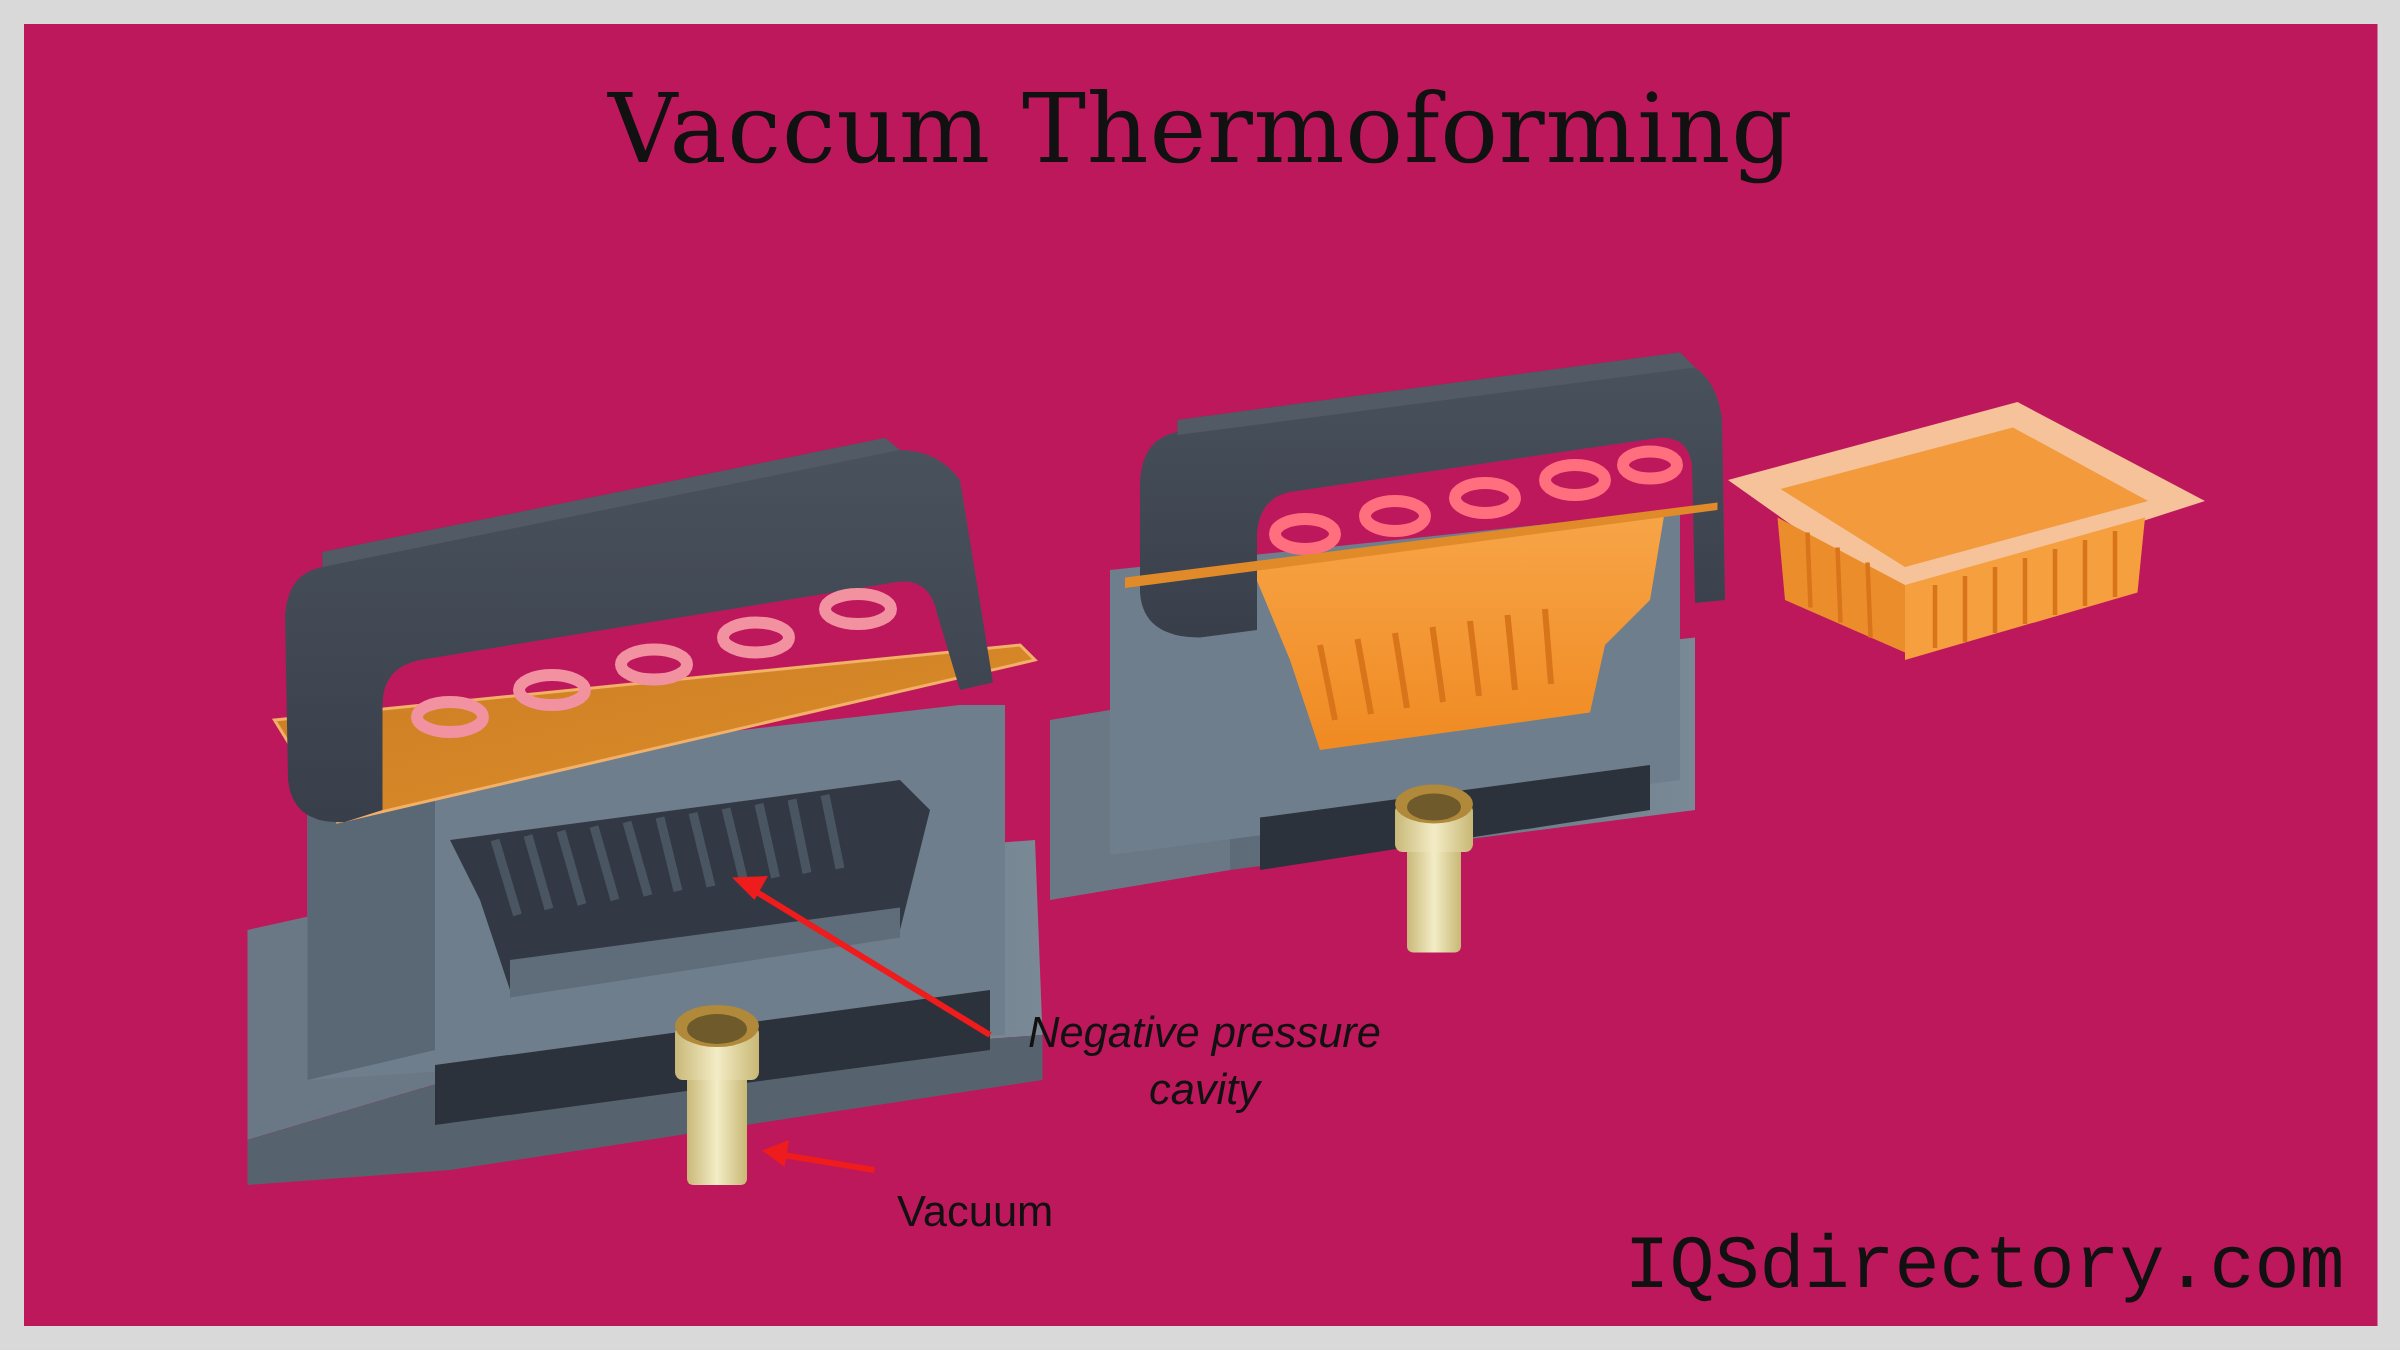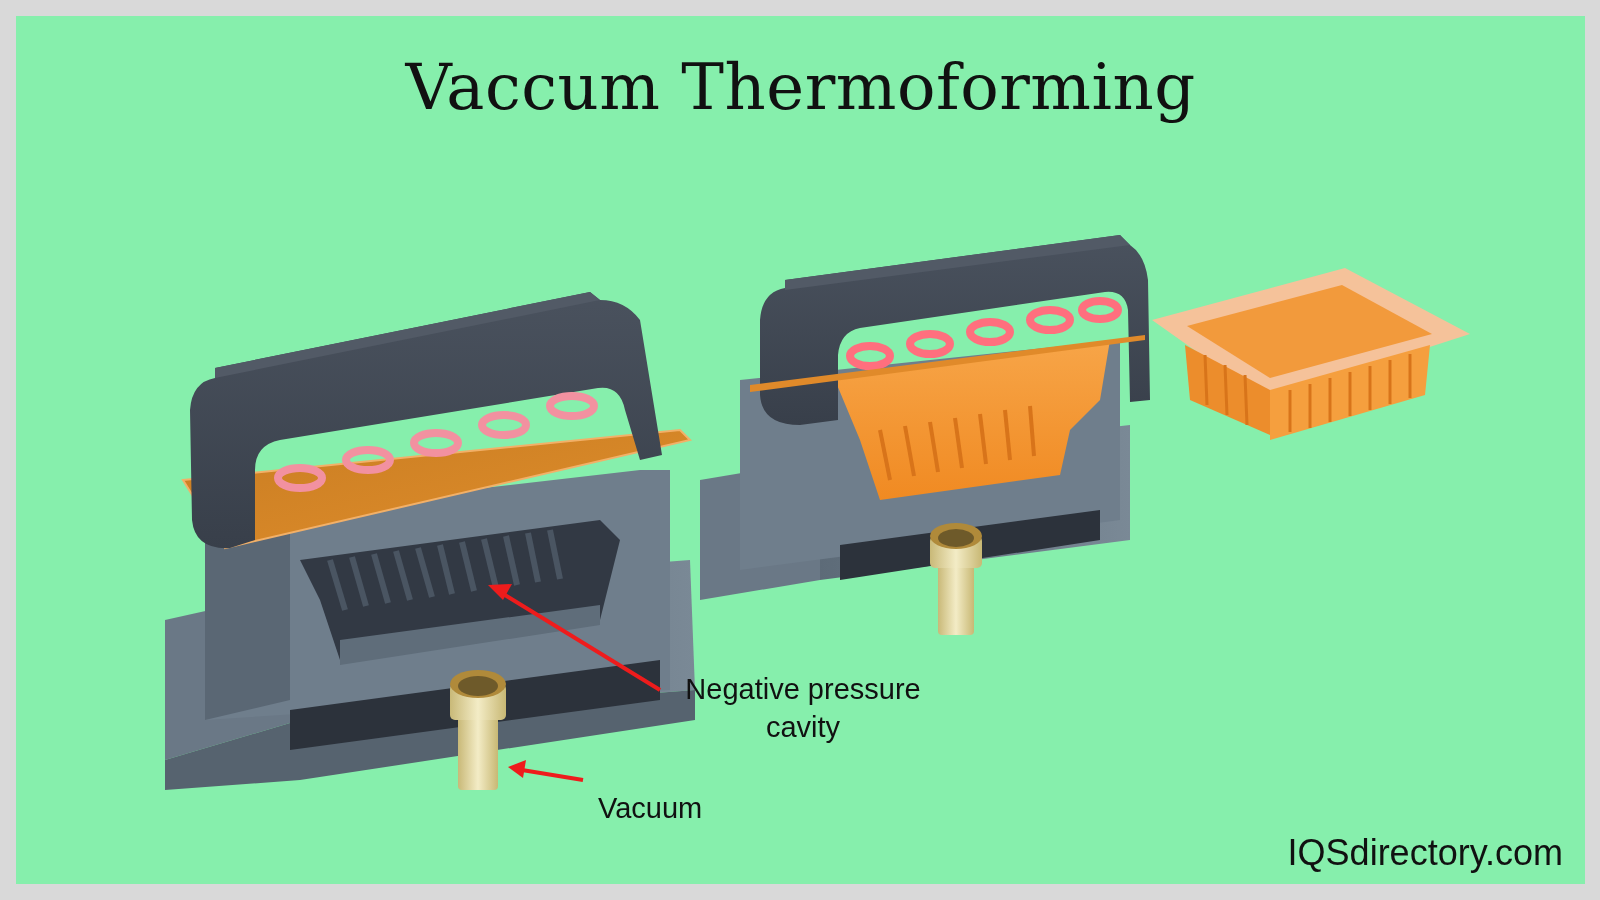"Vaccum Thermoforming" .canvas { background: #86efac -> #be185d }
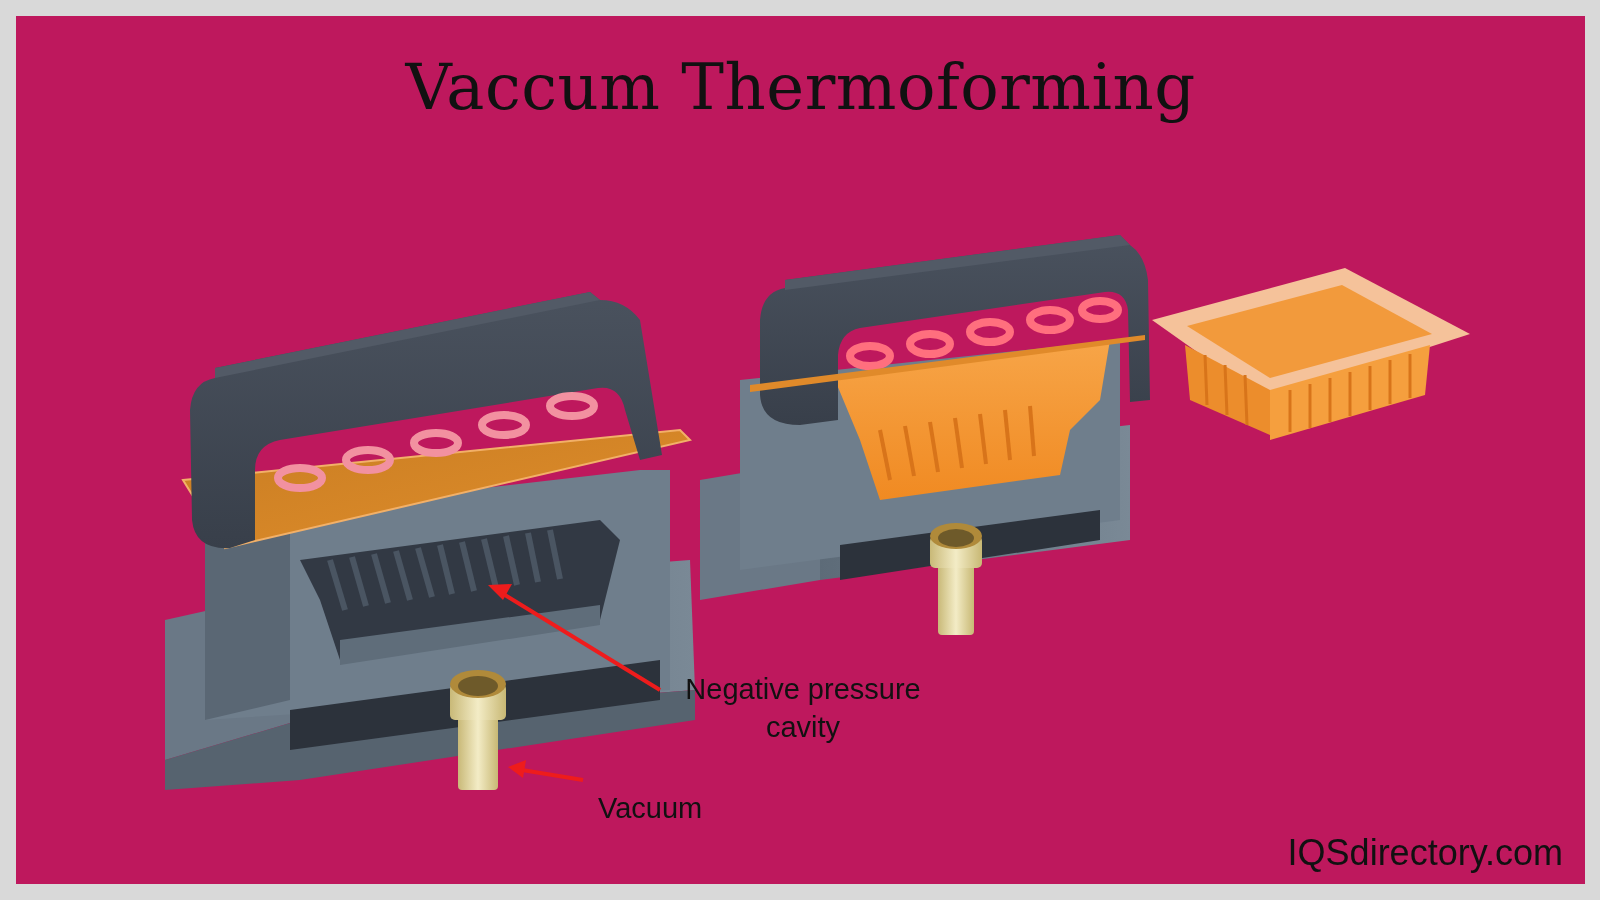"Negative pressure" .label-neg { font-style: none -> italic }
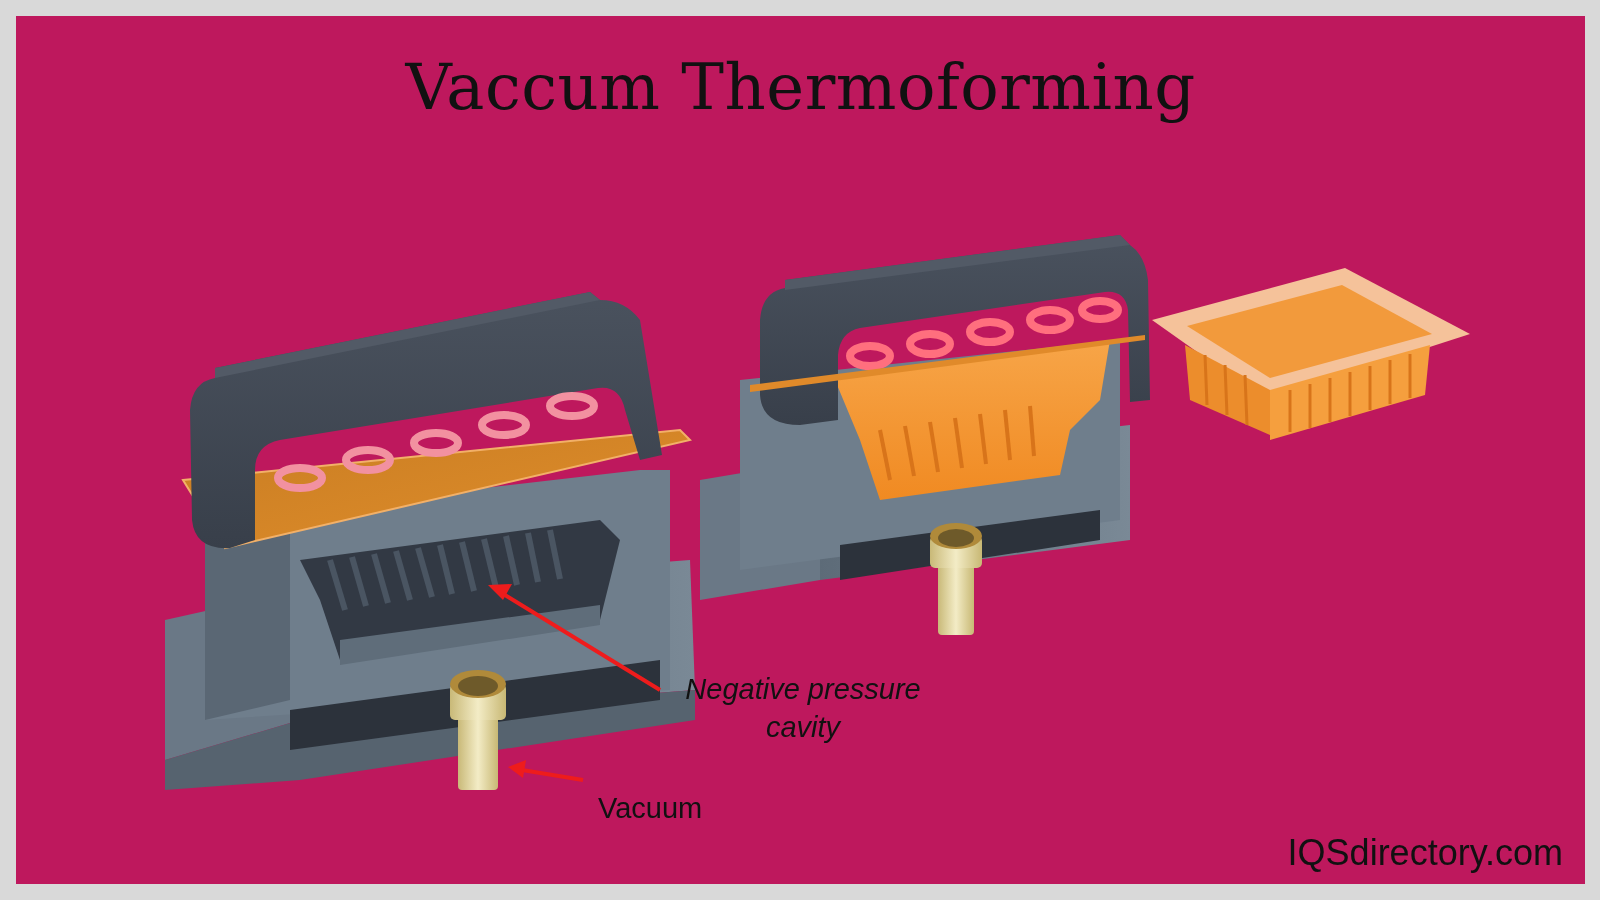"IQSdirectory.com" .brand { font-family: Liberation Sans, sans-serif -> Liberation Mono, monospace; font-size: 36px -> 50px }
